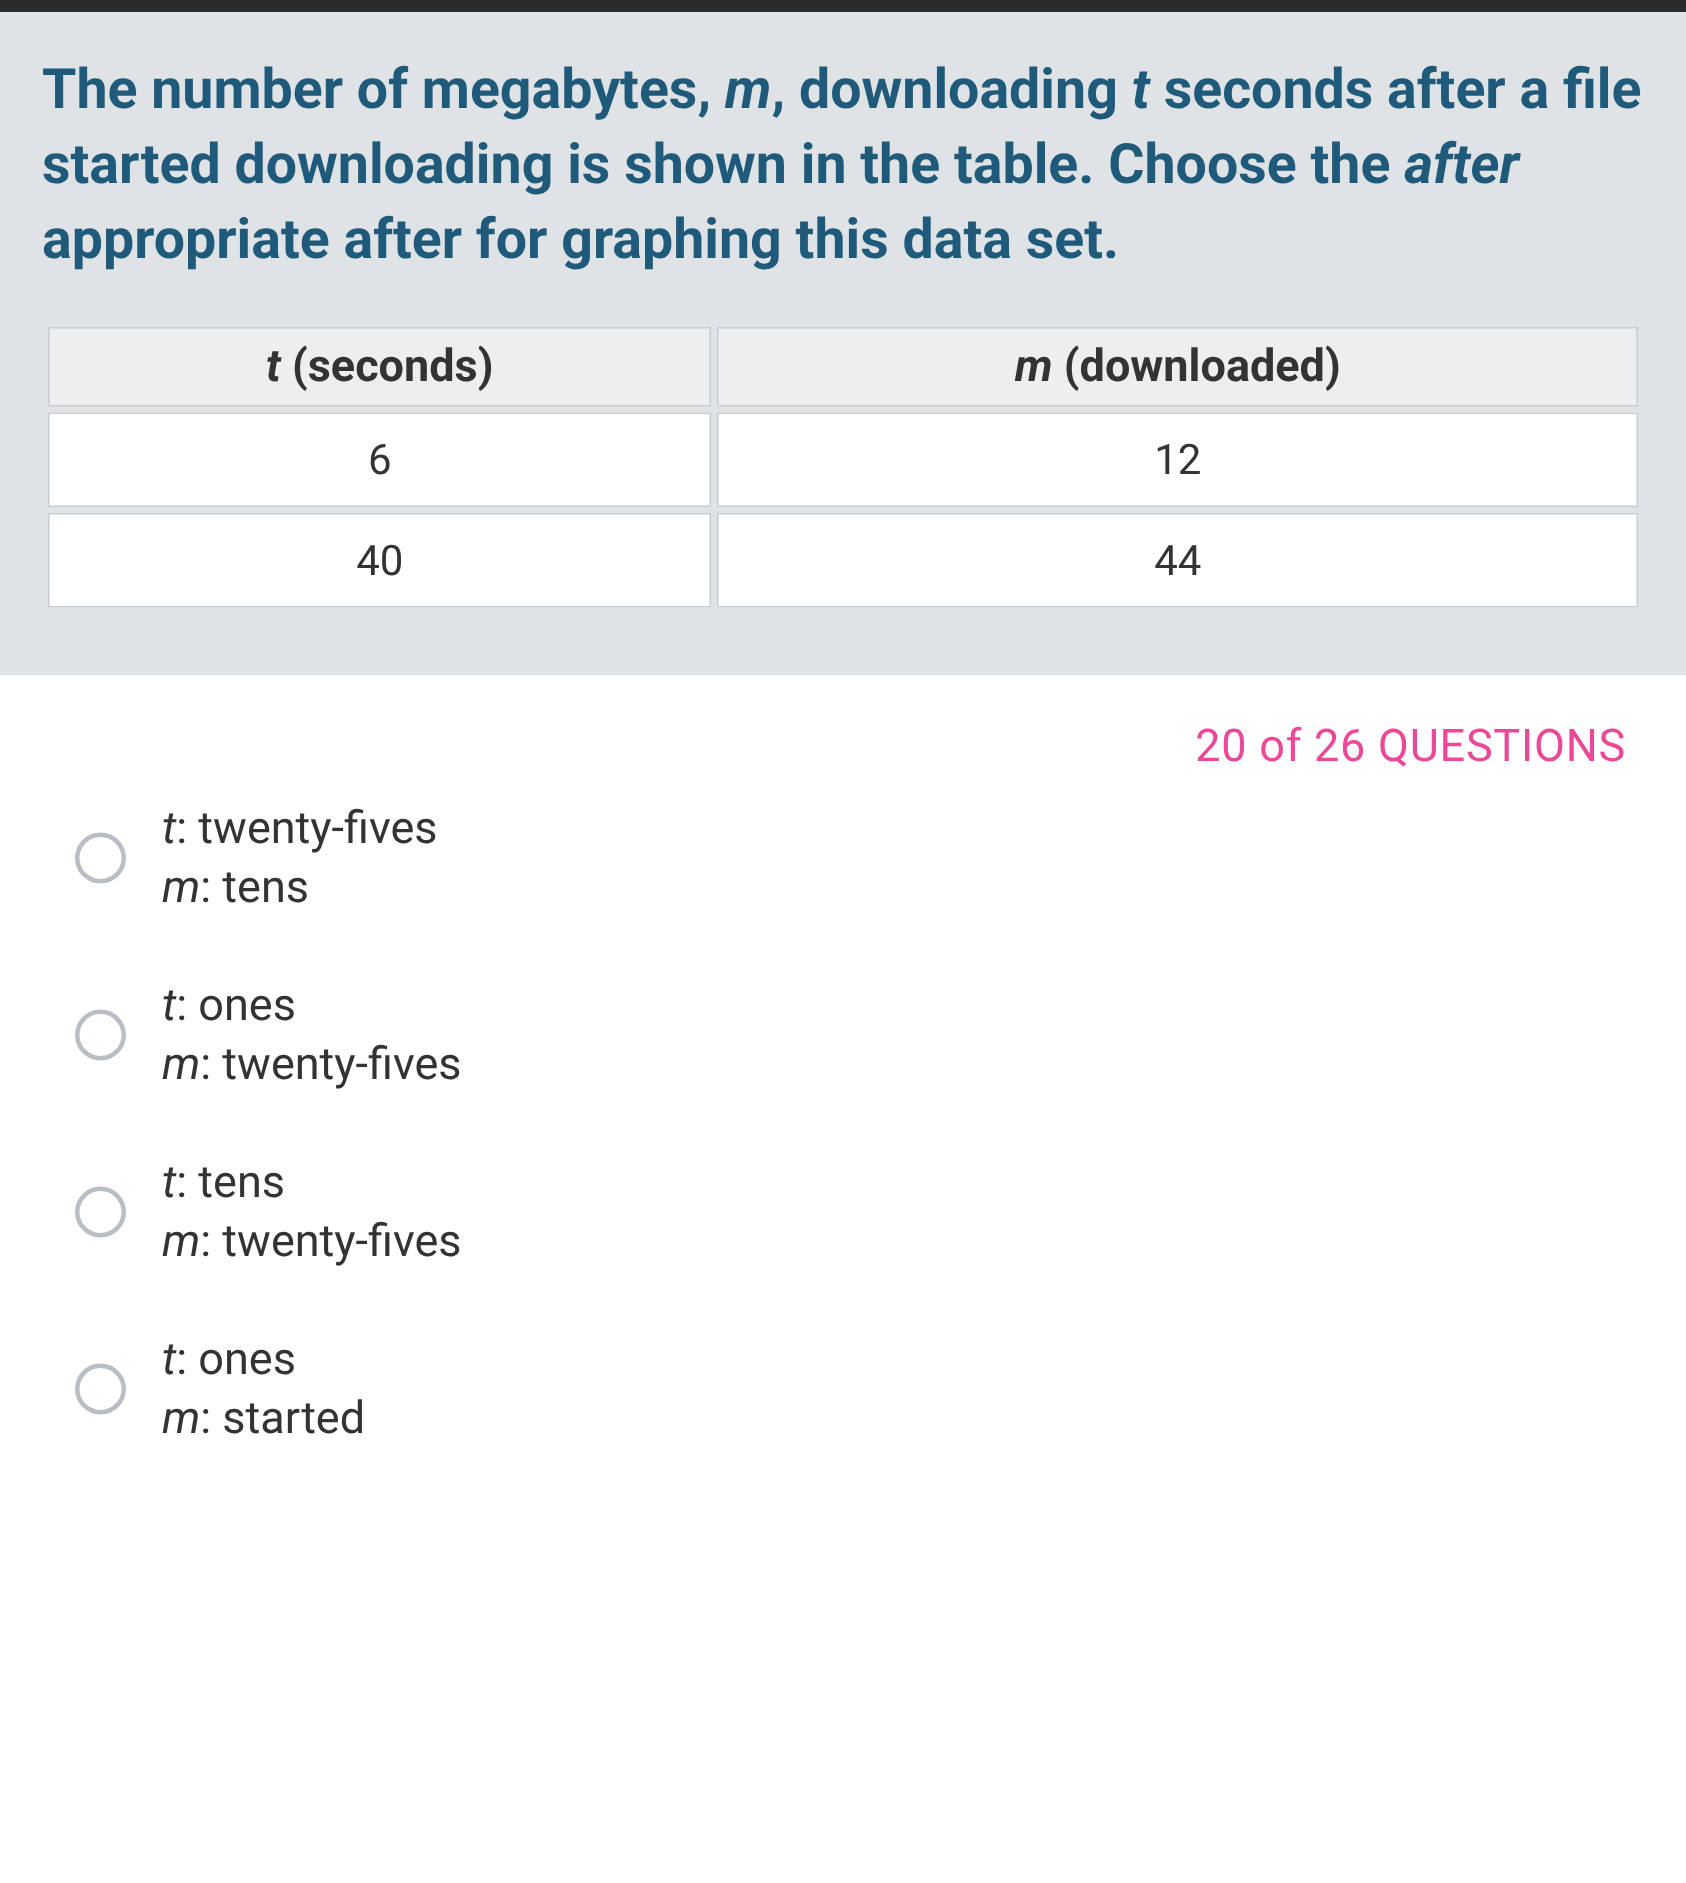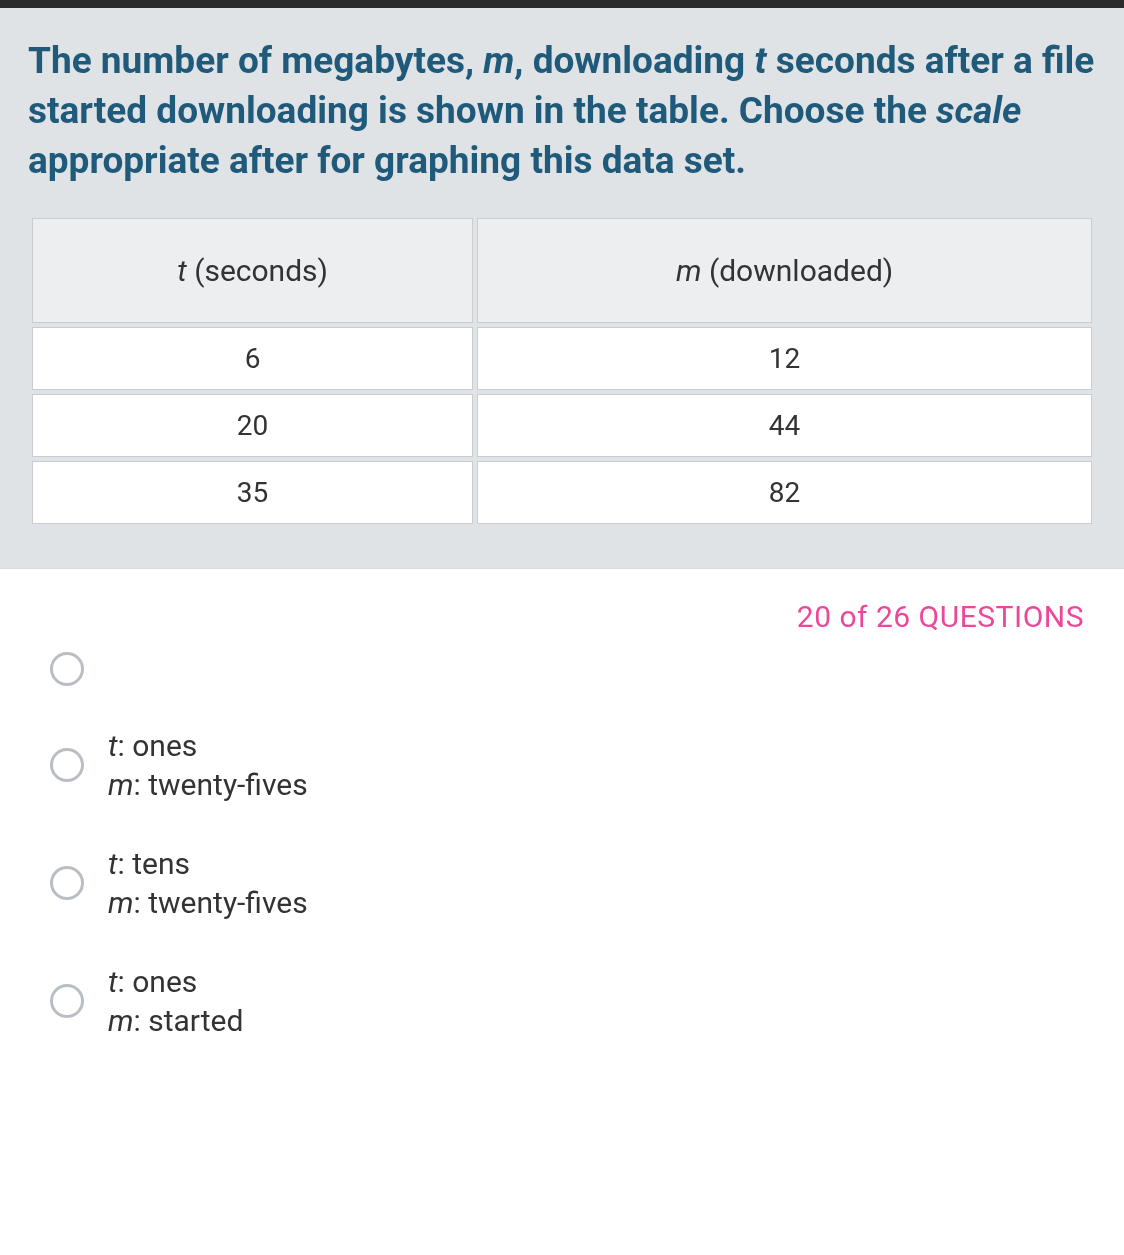"scale" span.ital { text: scale -> after }
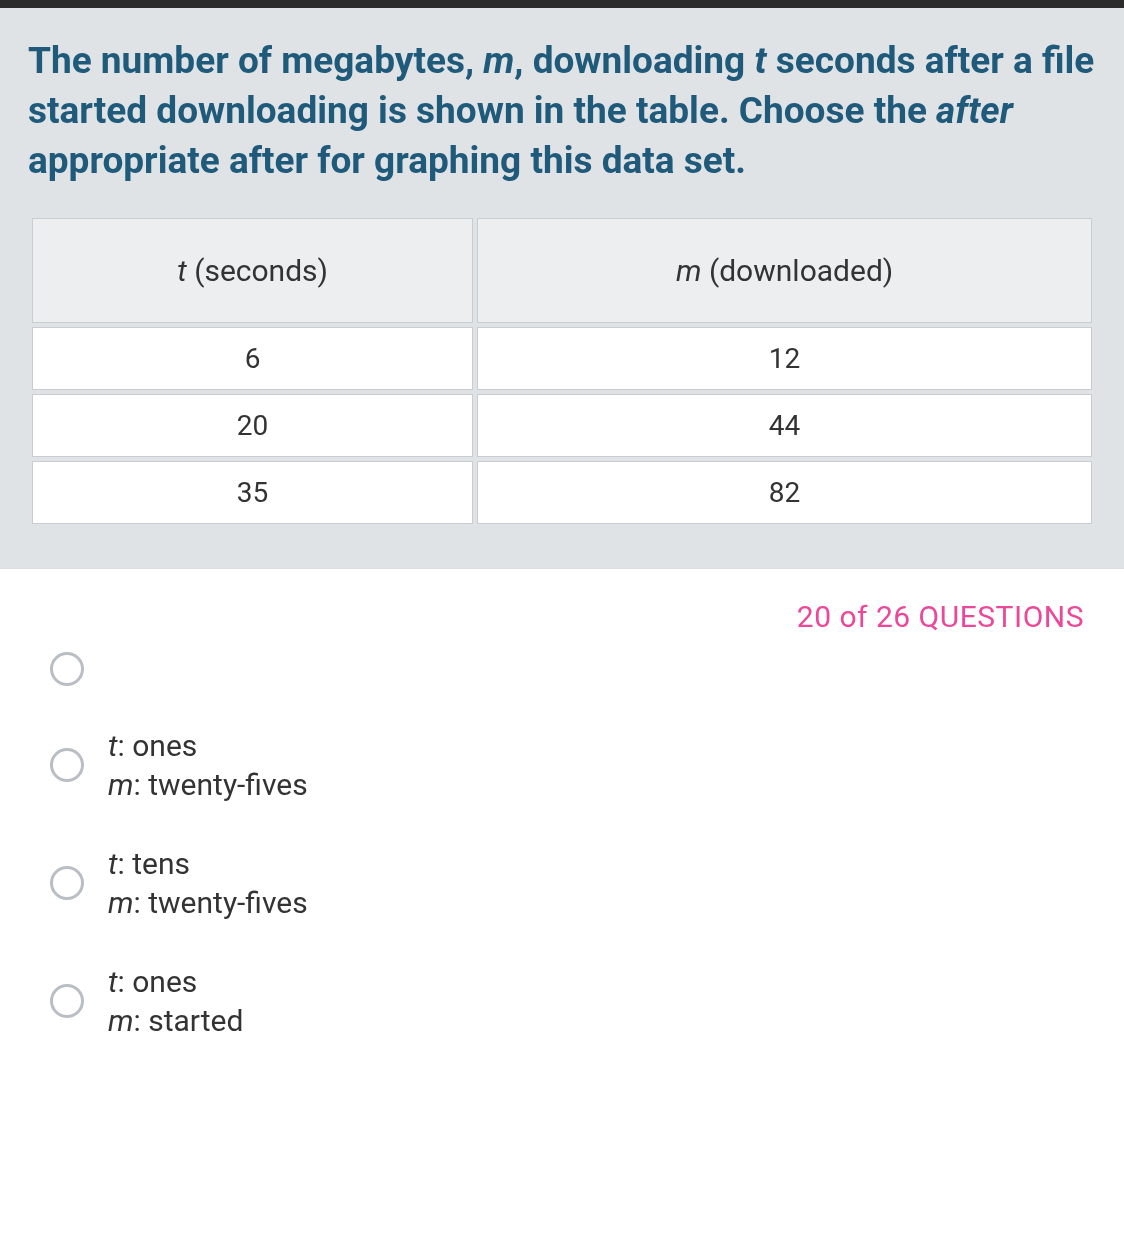"t (seconds)" .data-table th { font-weight: 400 -> 700; padding: 34px 8px -> 8px 8px }
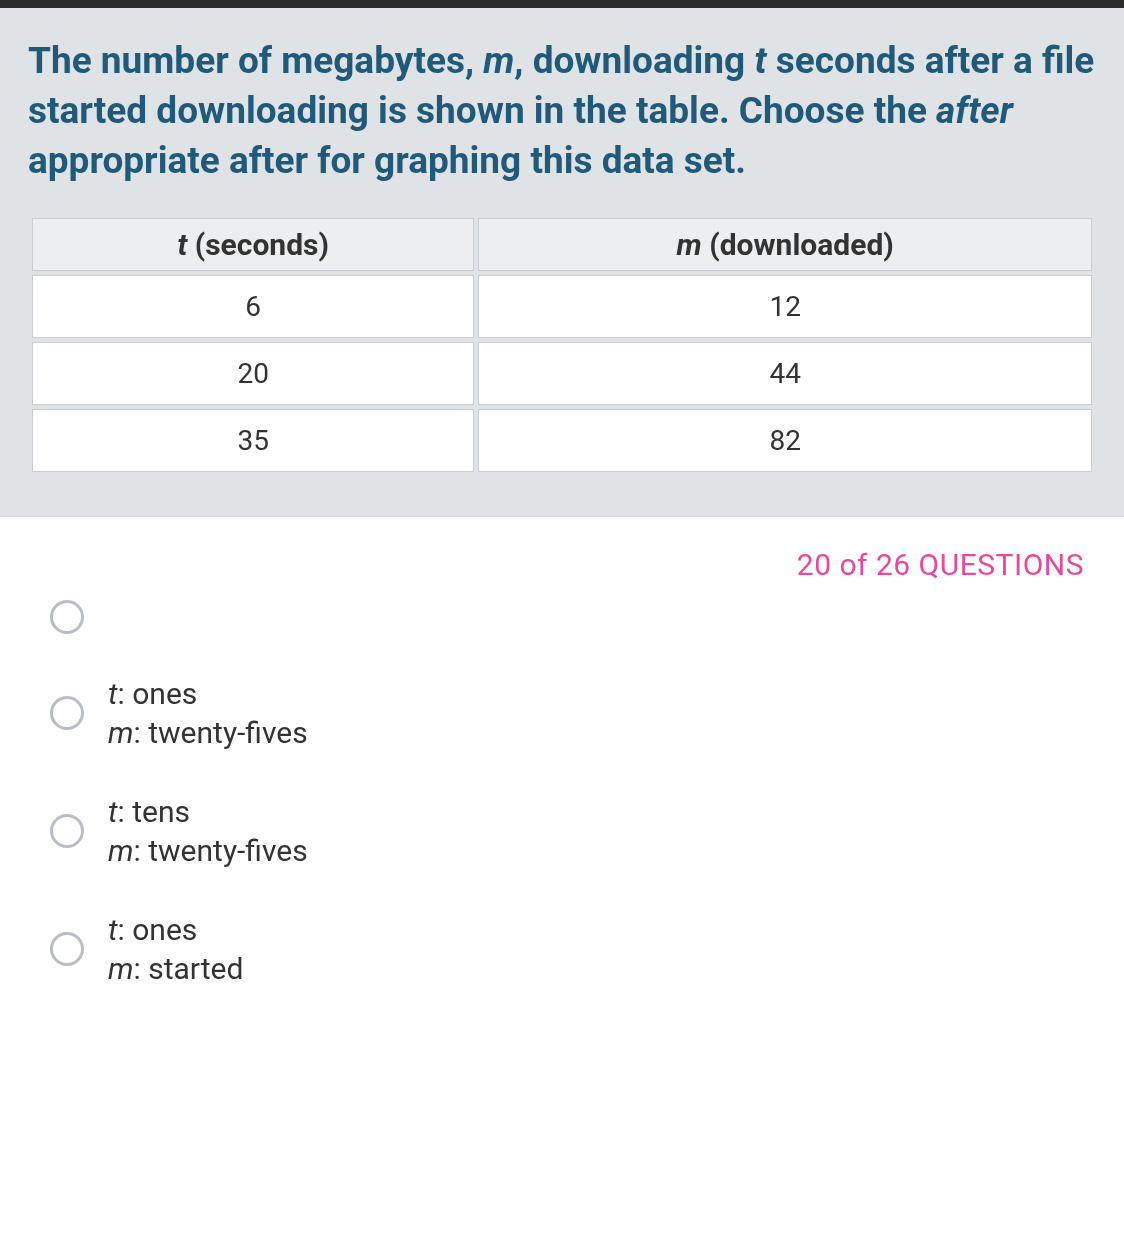"20" td { text: 20 -> 40 }
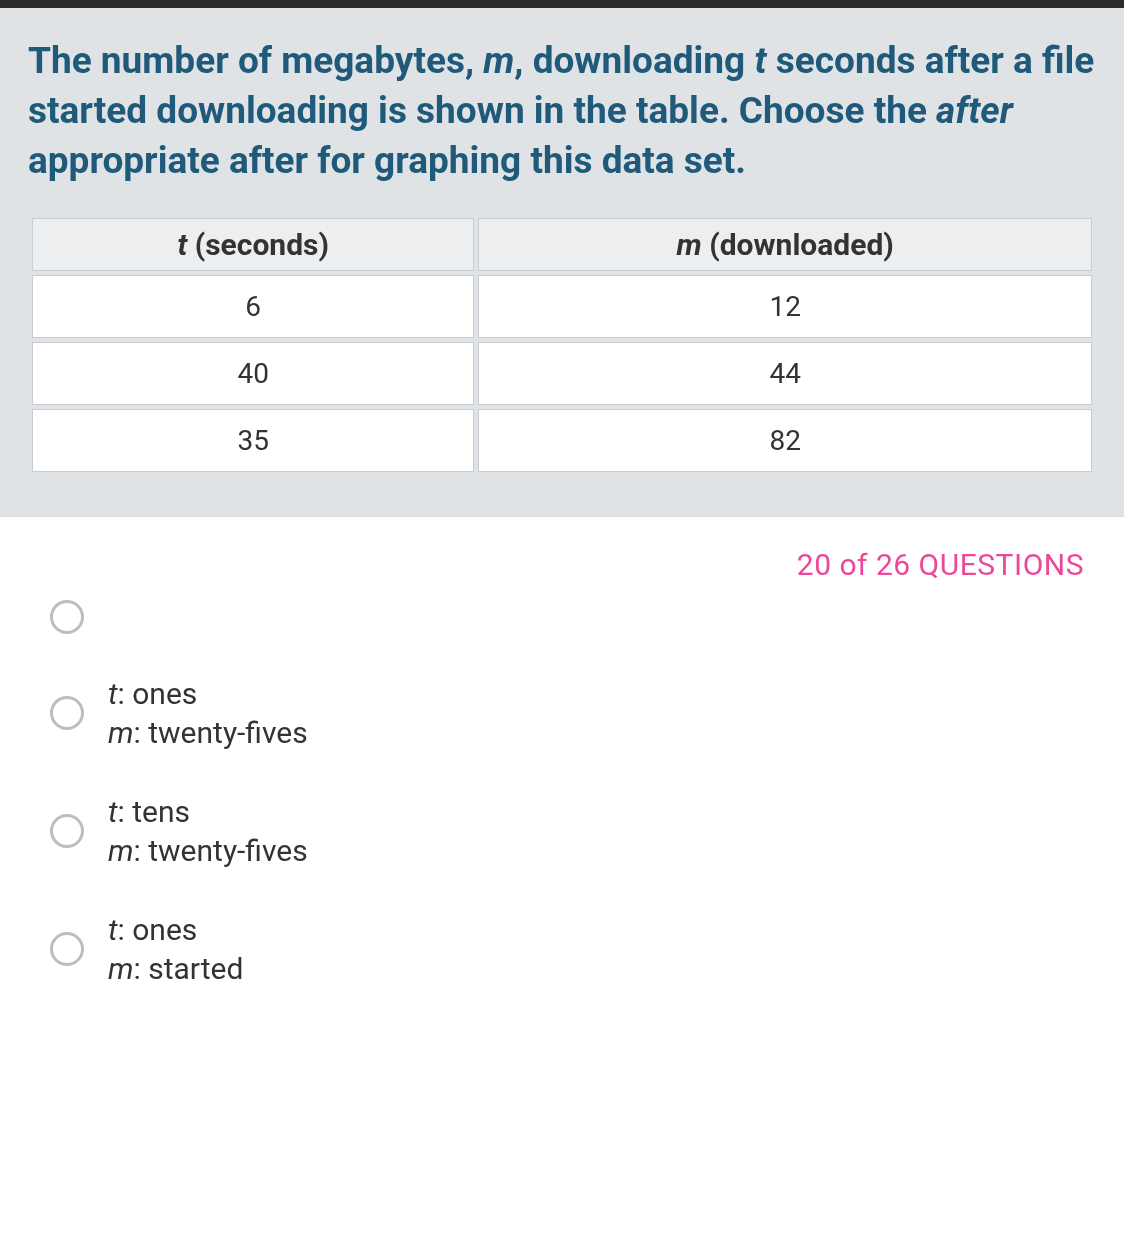"35" tr { html: <tr> <td>35</td> <td>82</td> </tr> -> none }
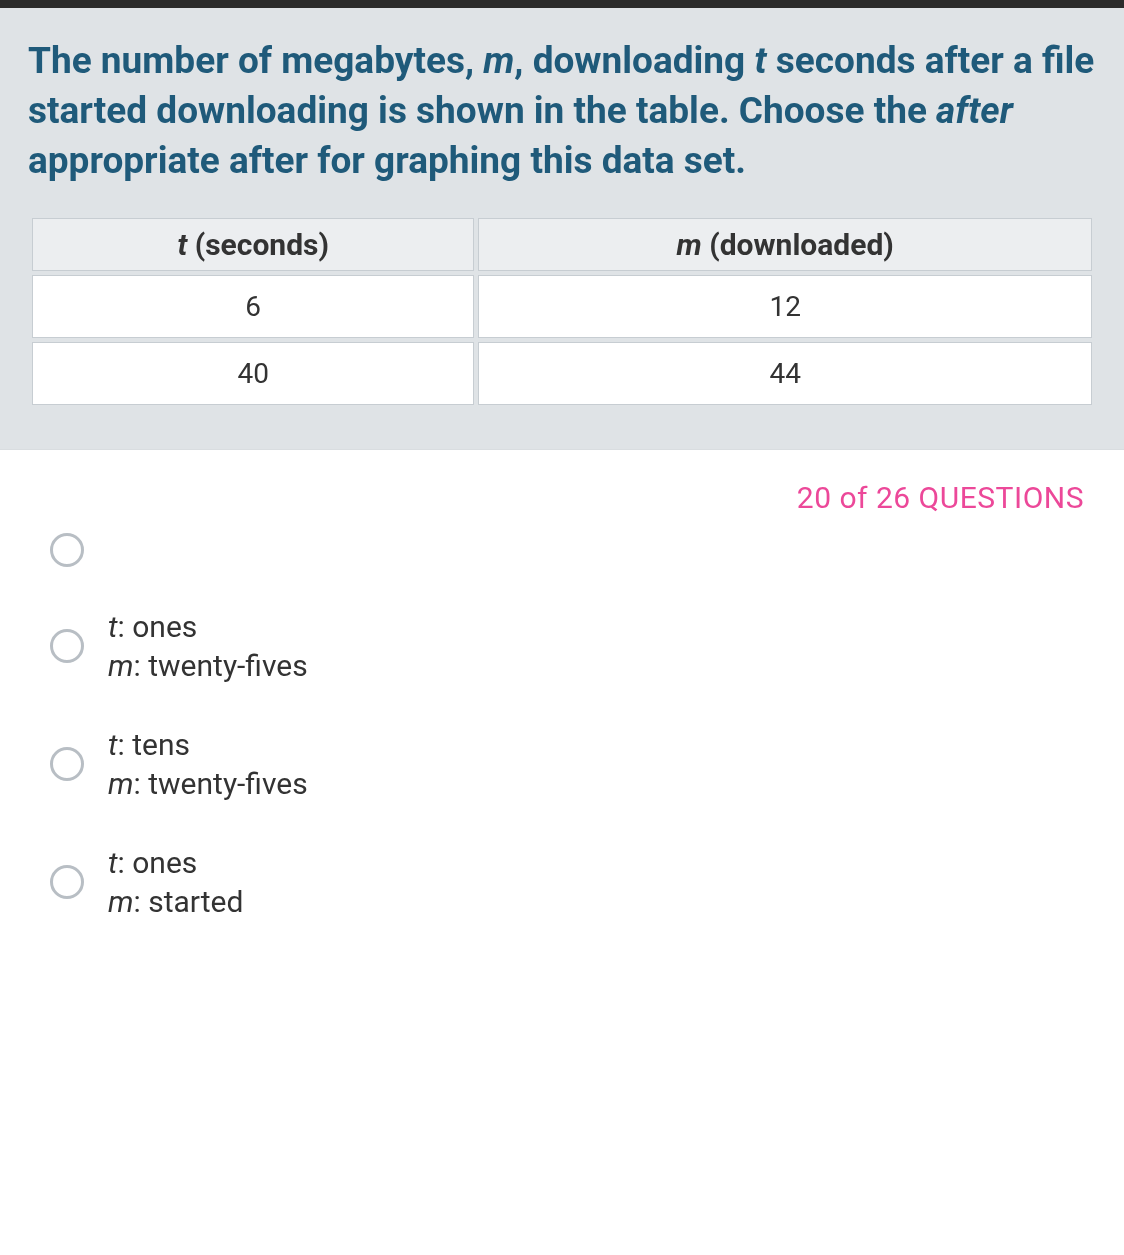"t: twenty-fives" div.option-text { html: none -> <div> <span>t</span><span>: twenty-fives</span><br> <span>m</span><span>: tens</span> </div> }
